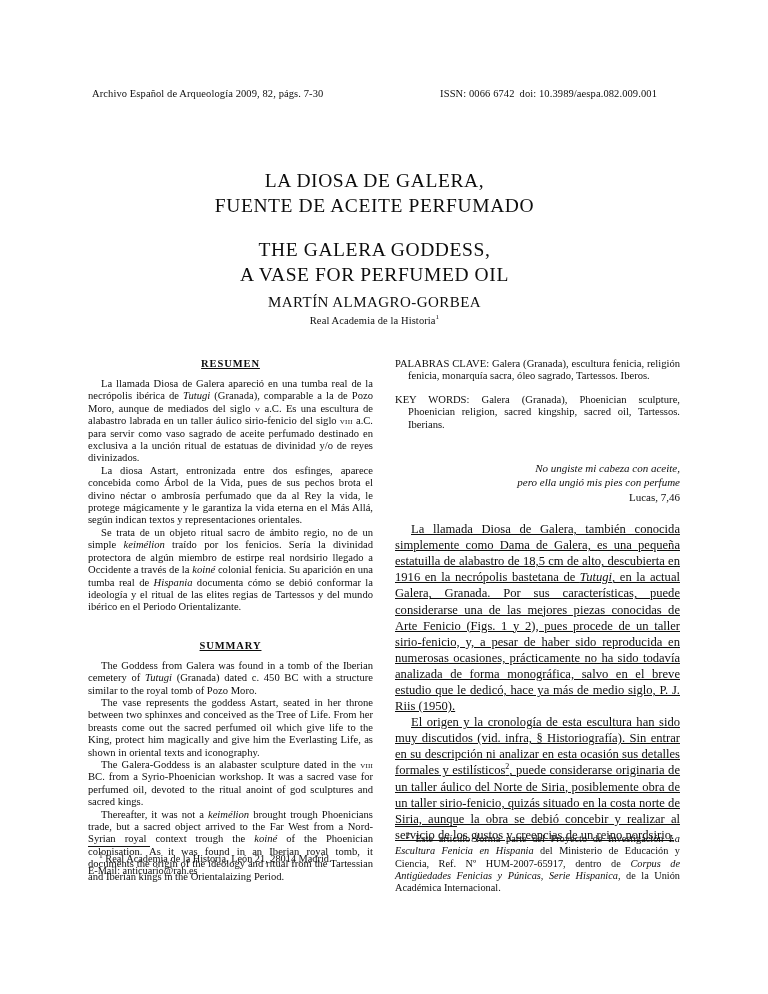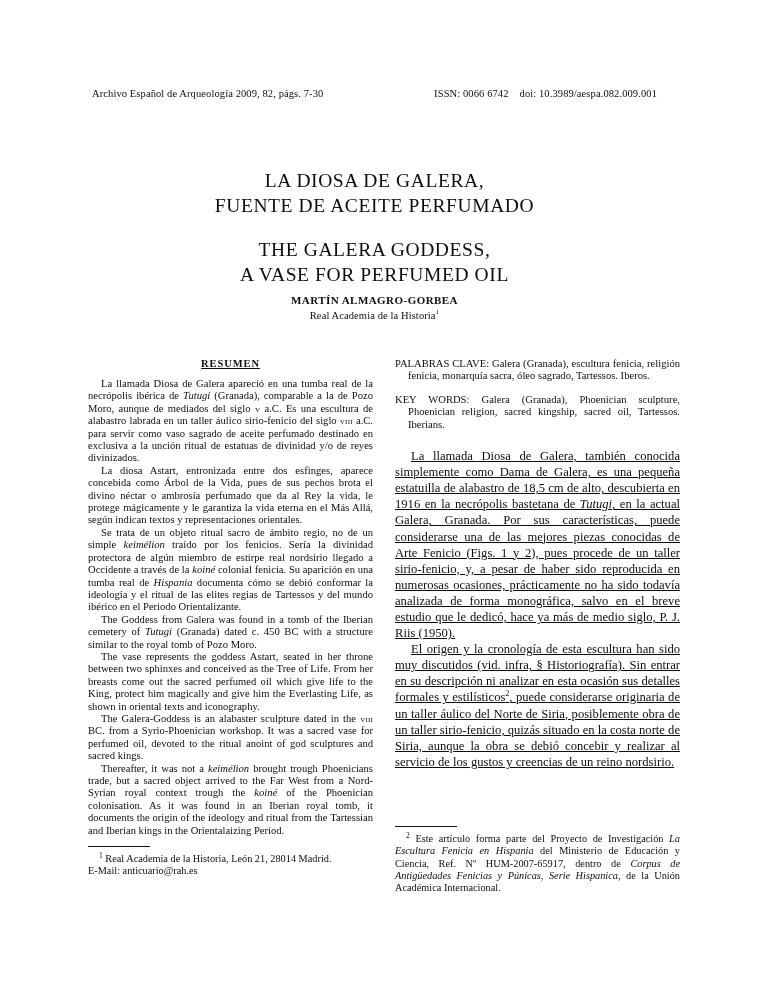"ISSN: 0066 6742" .rh-right { gap: 11px -> 5px }
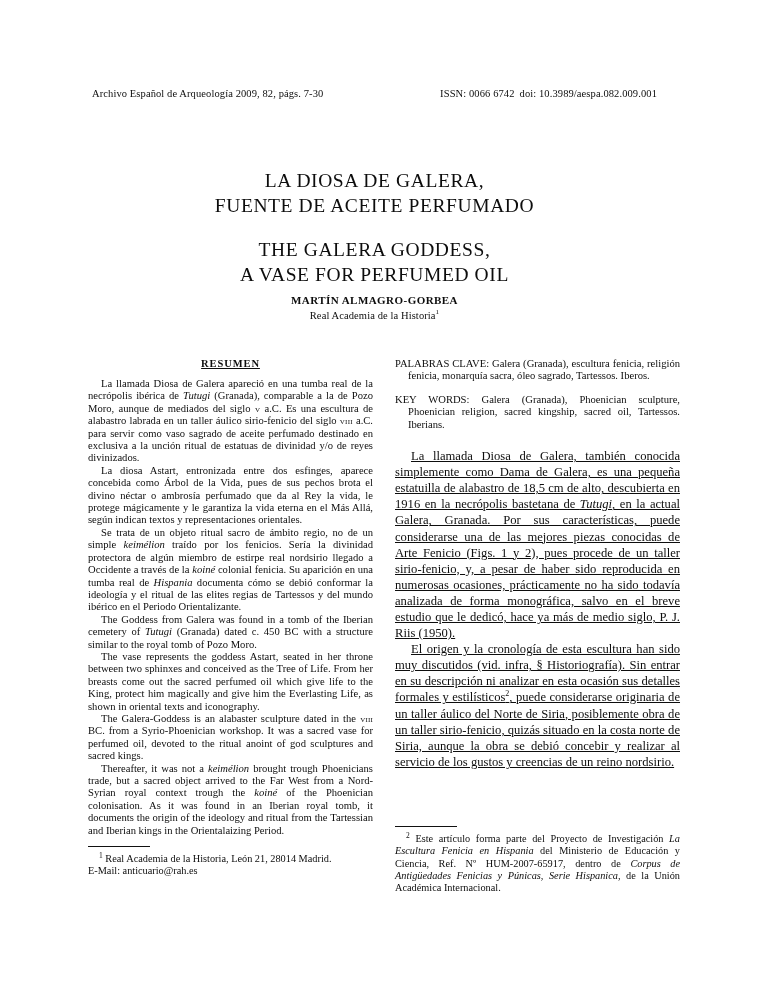"MARTÍN ALMAGRO-GORBEA" .author-name { font-size: 11px -> 15px; font-weight: bold -> normal }
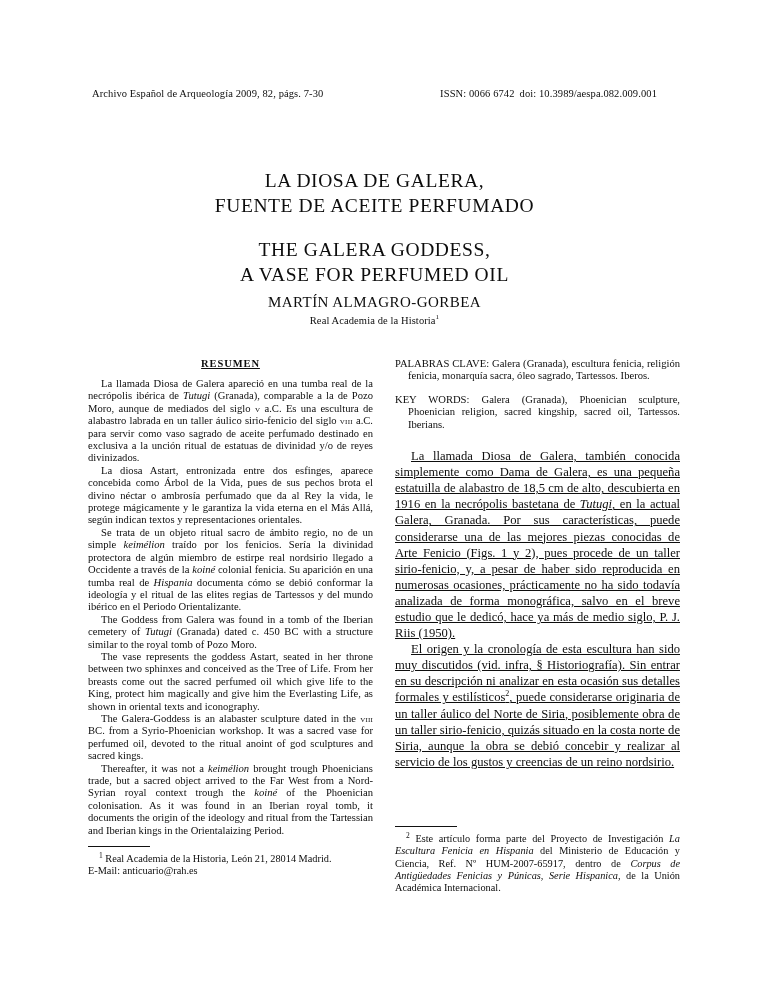"No ungiste mi cabeza con" div.epigraph { html: none -> <div> <div>No ungiste mi cabeza con aceite,</div> <div>pero ella ungió mis pies con perfume</div> <span>Lucas, 7,46</span> </div> }
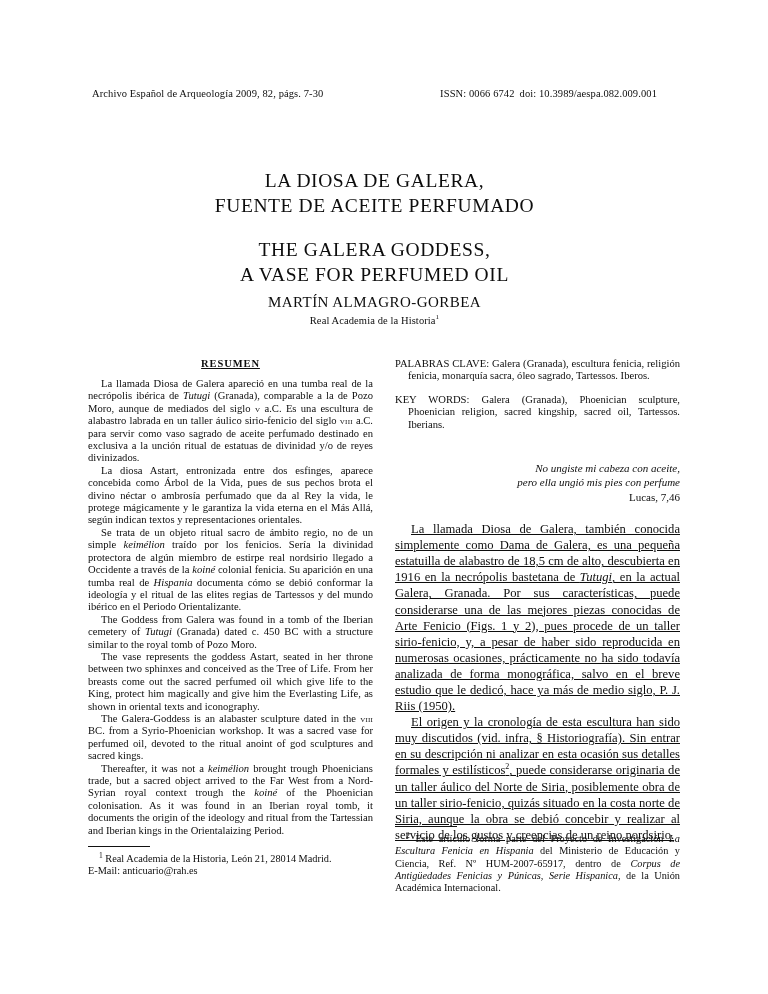"SUMMARY" div.sec-head { html: none -> <div>SUMMARY</div> }
